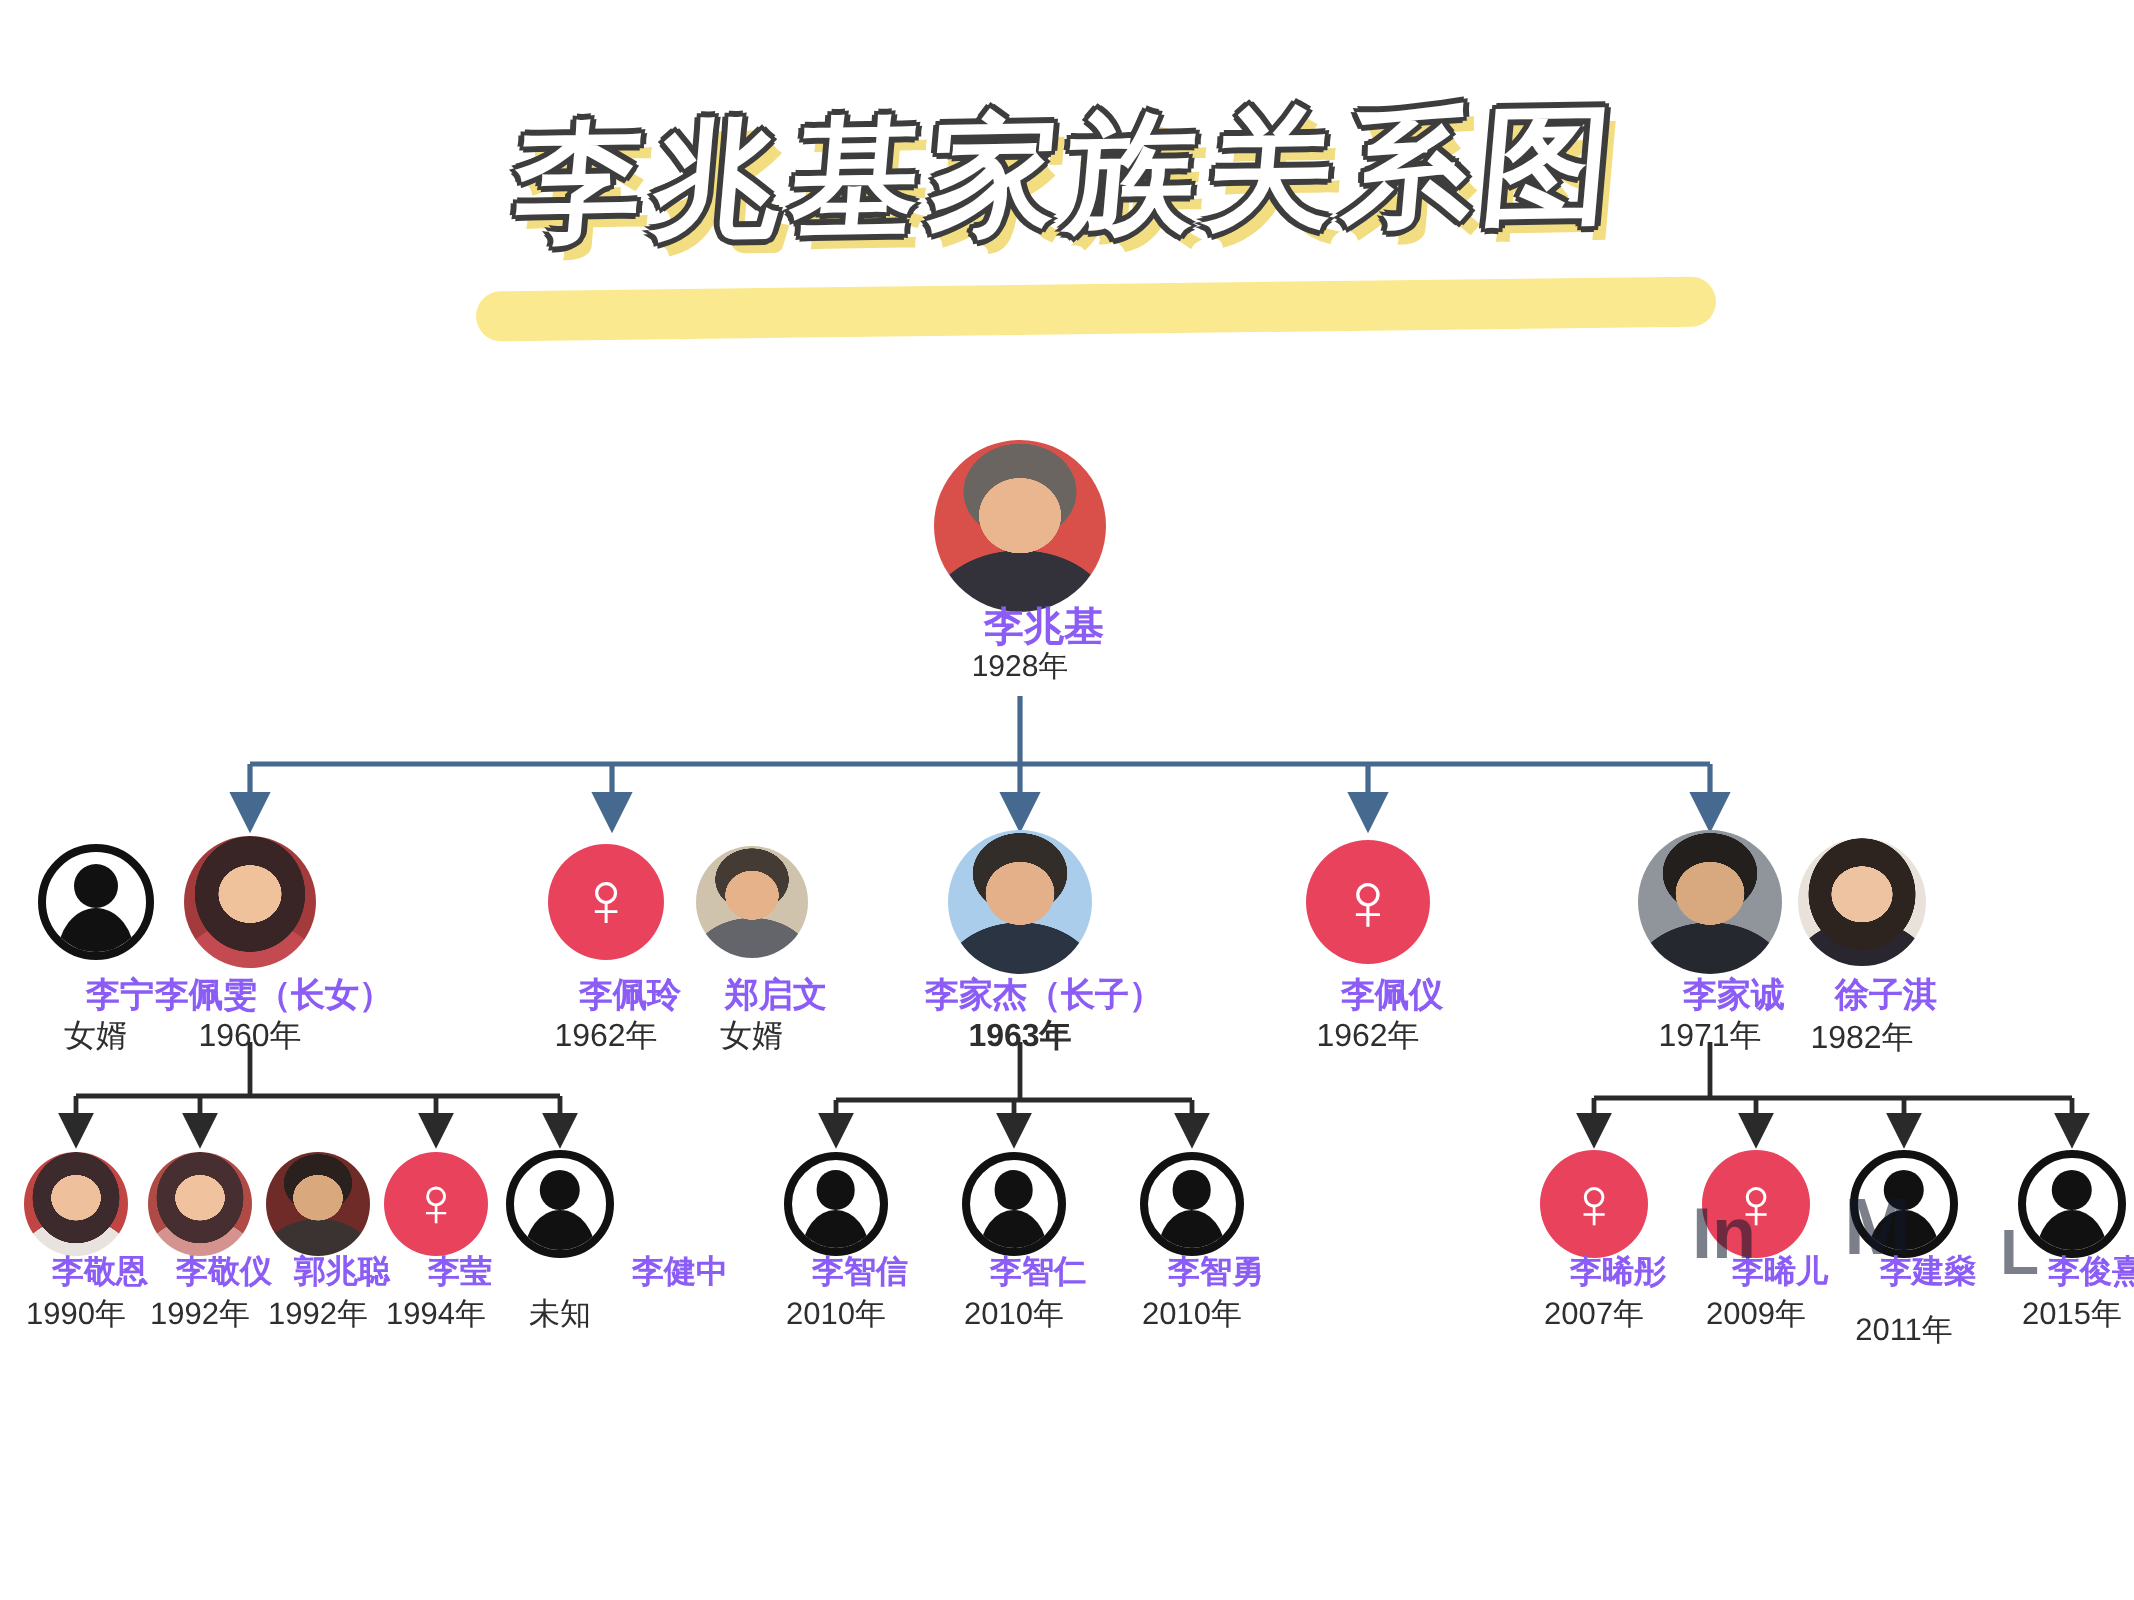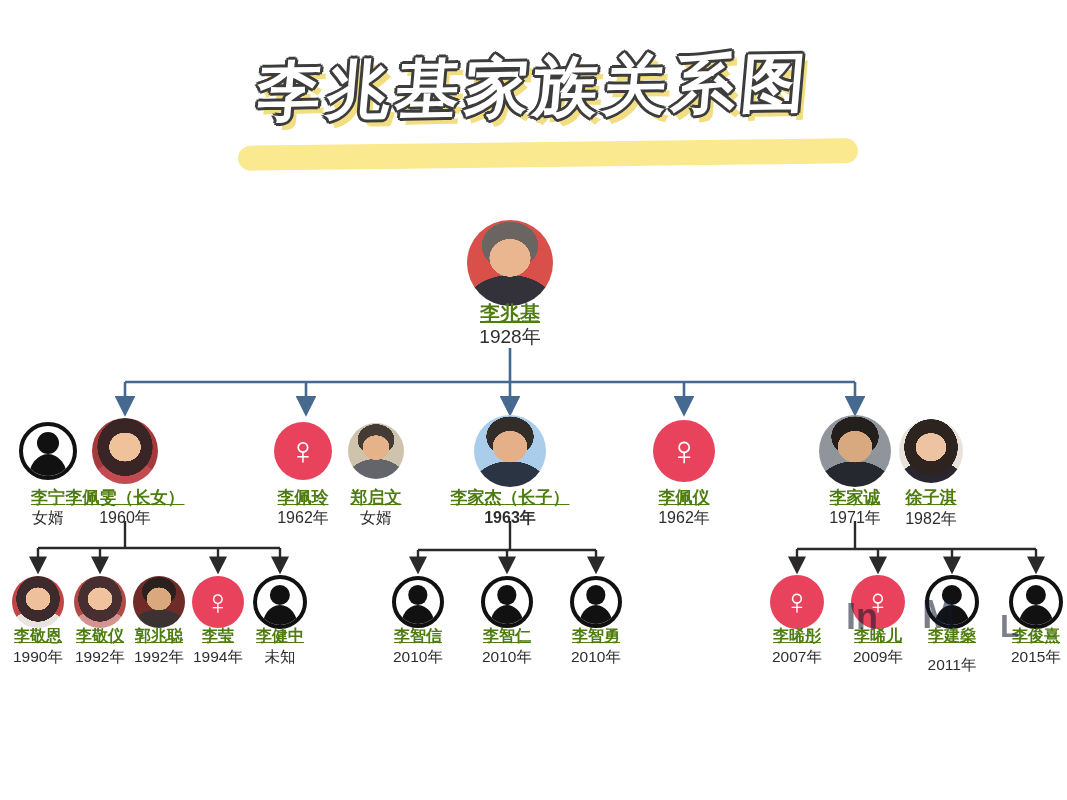"李兆基" .pname { color: #4d7c0f -> #8b5cf6; left: 0 -> 12px; text-decoration: underline -> none }
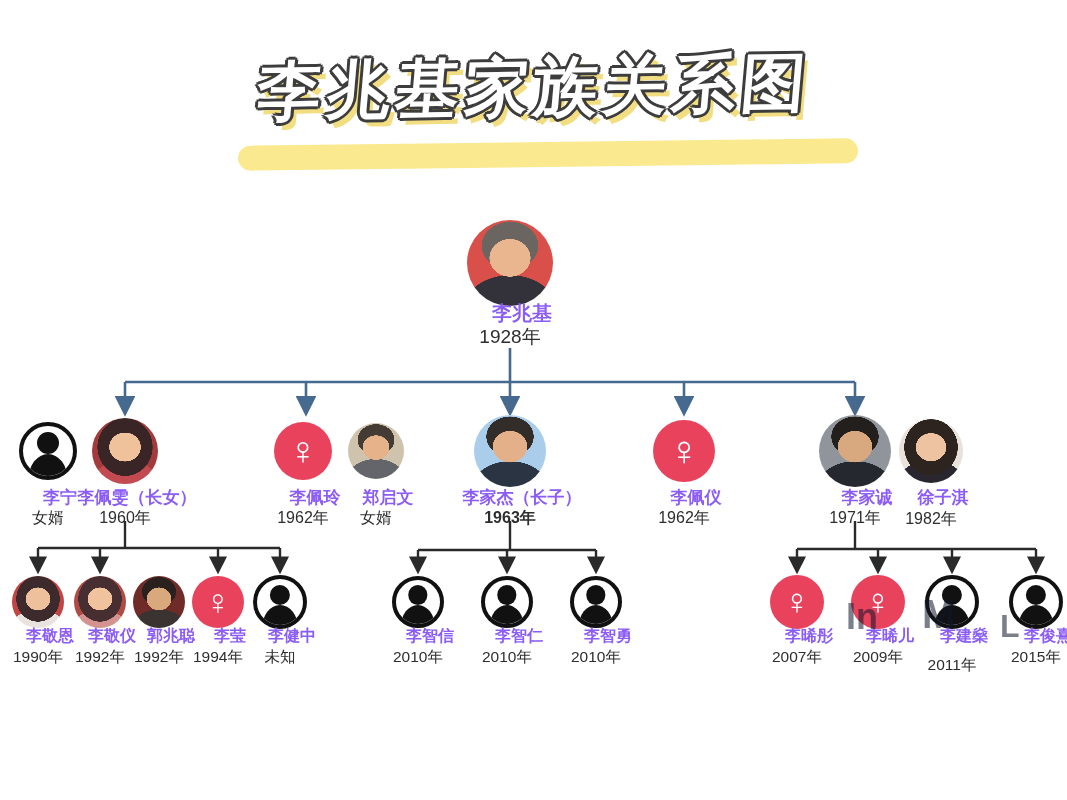"1928年" .row1 .psub { font-size: 19px -> 15px }
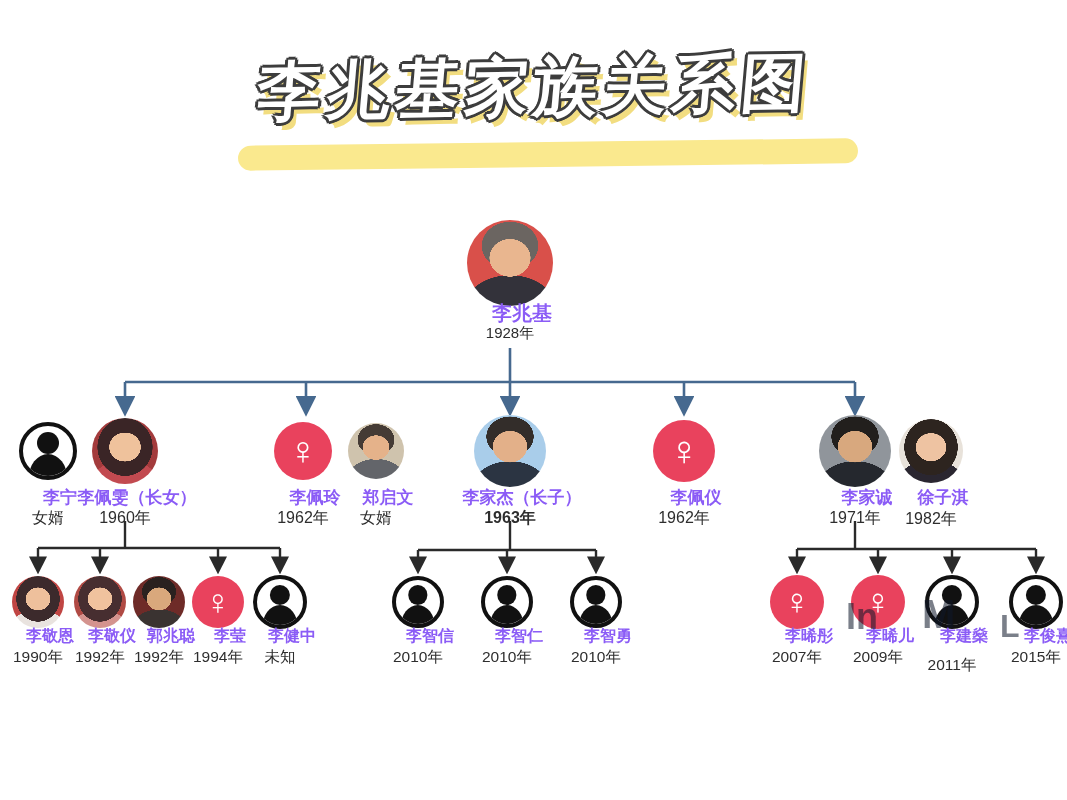"李健中" div.pname { padding-left: none -> 48px }
